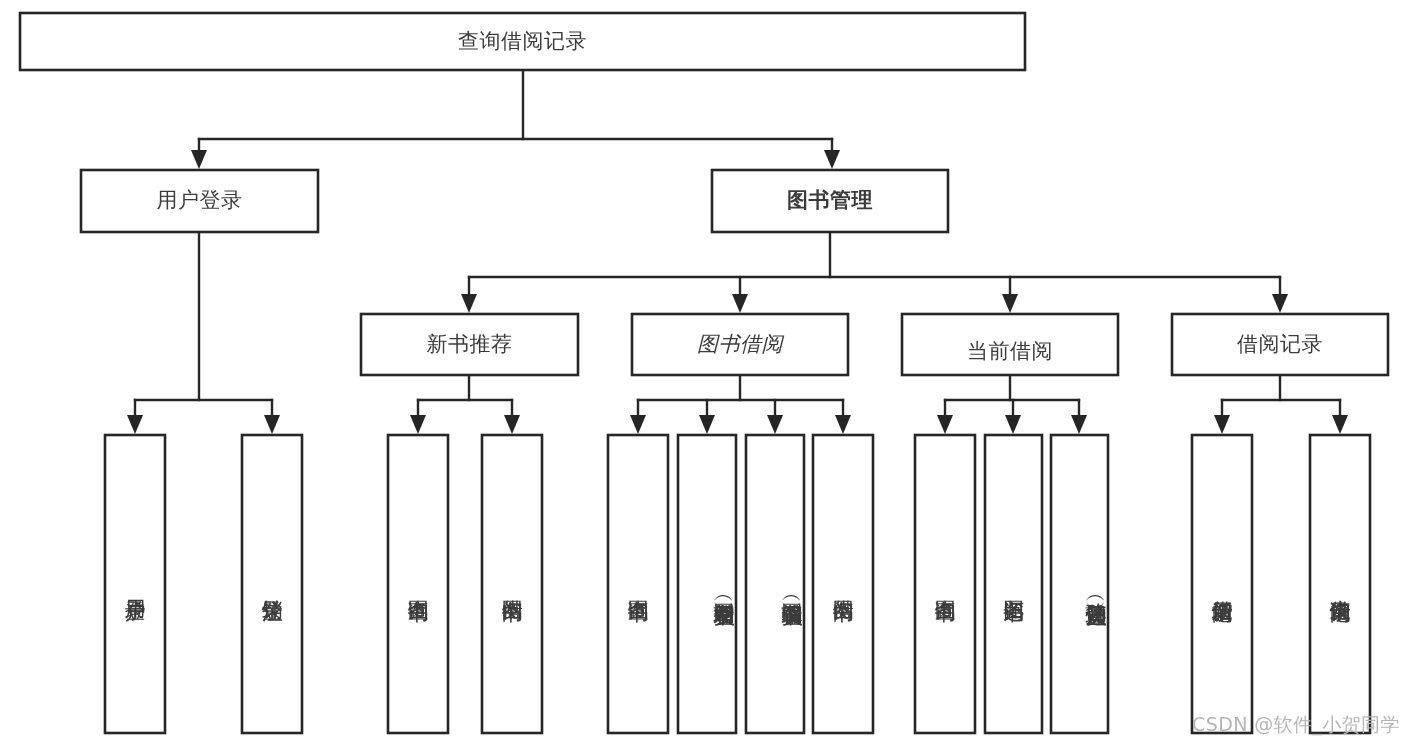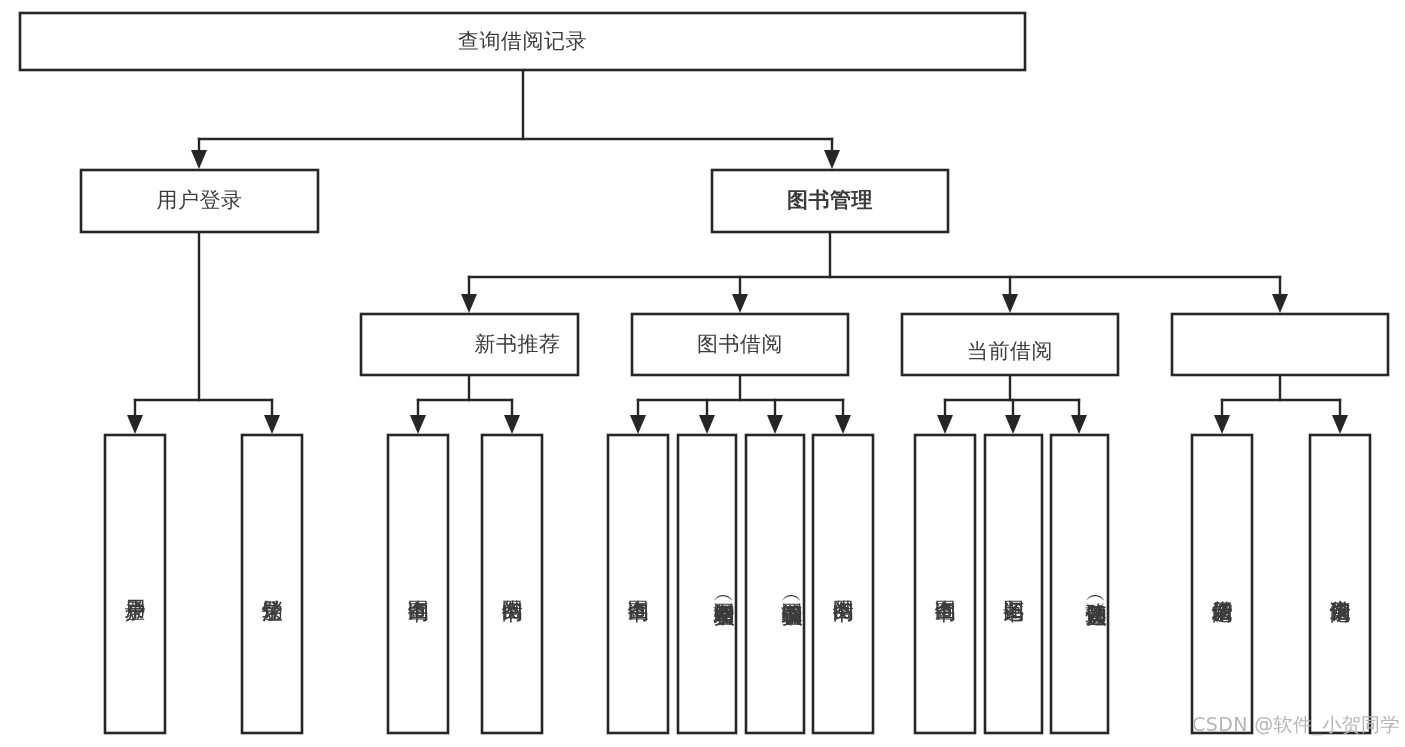"新书推荐" div.node-label-h { padding-left: 48px -> none }
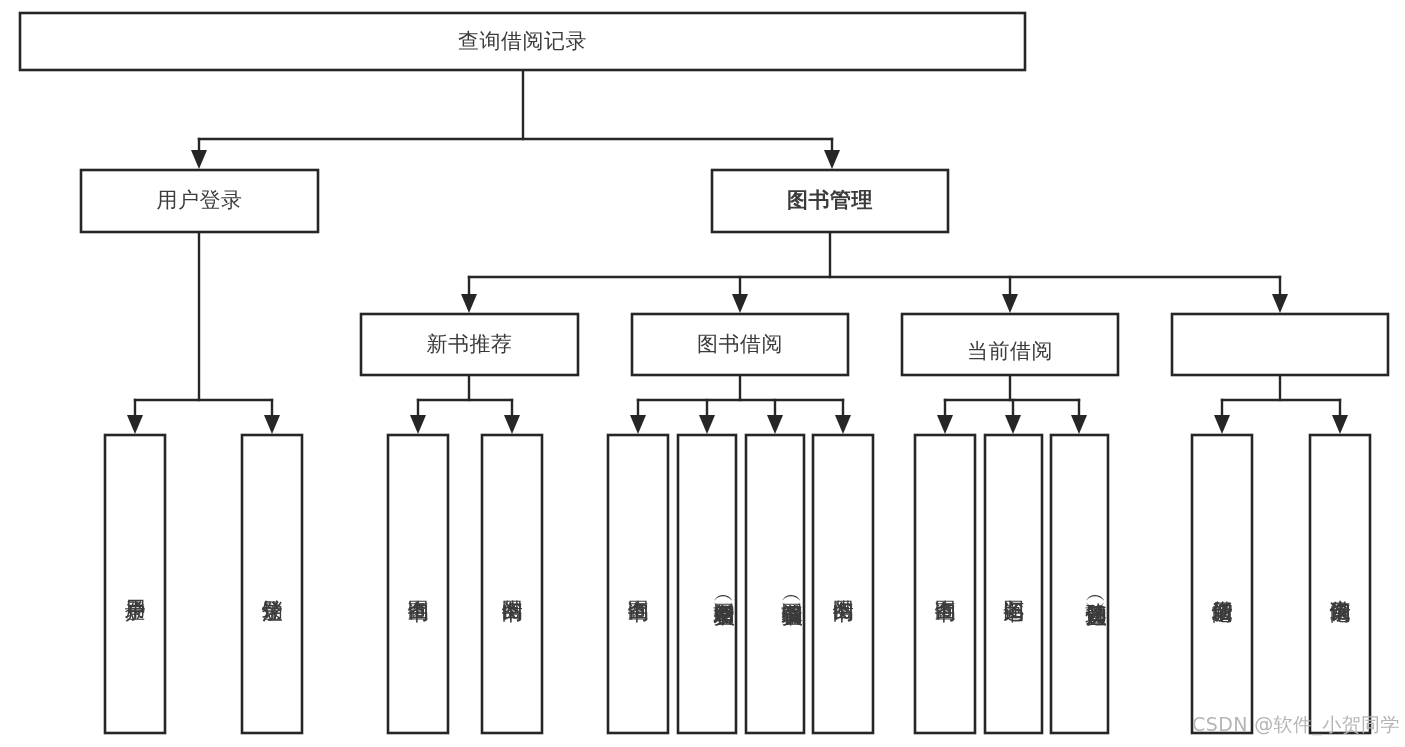"图书借阅" div.node-label-h { font-style: none -> italic }
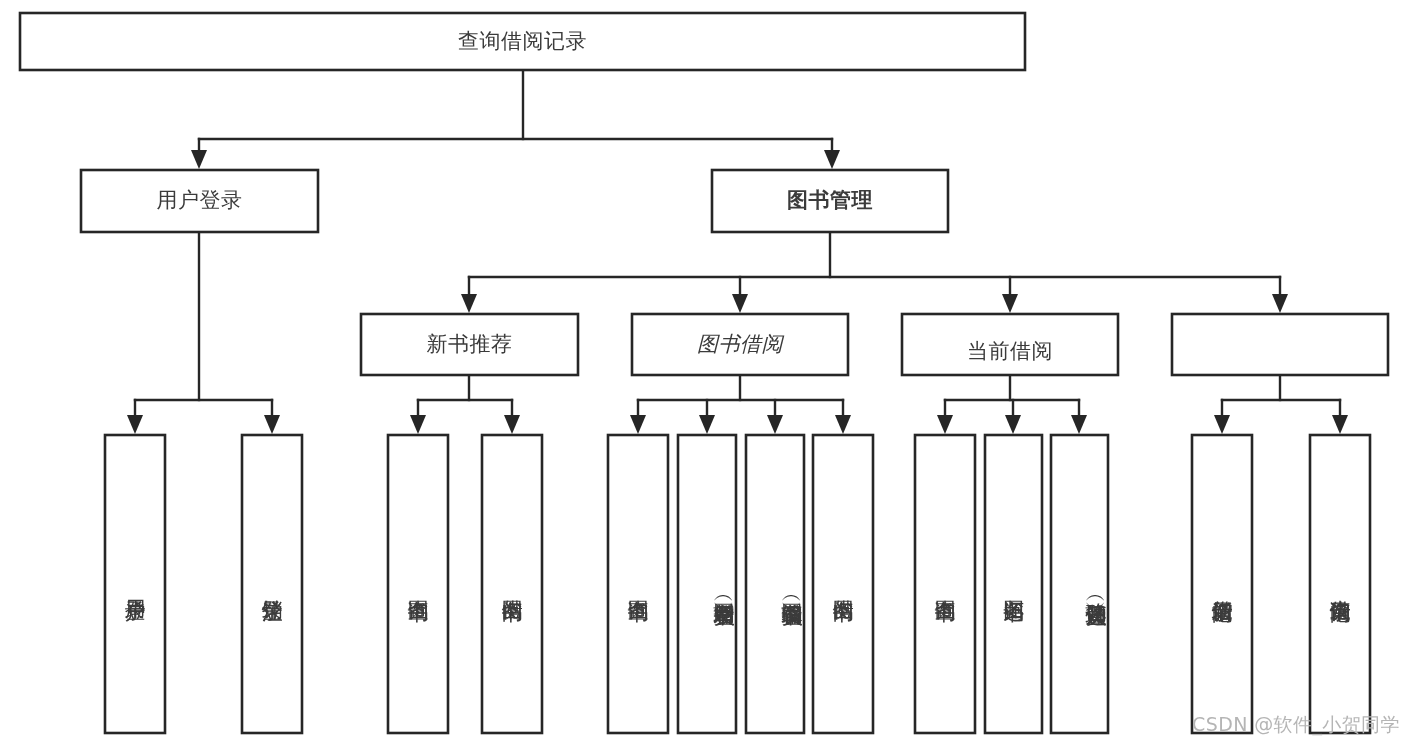"借阅记录" div.node-label-h { html: none -> <div> <span>借阅记录</span> </div> }
